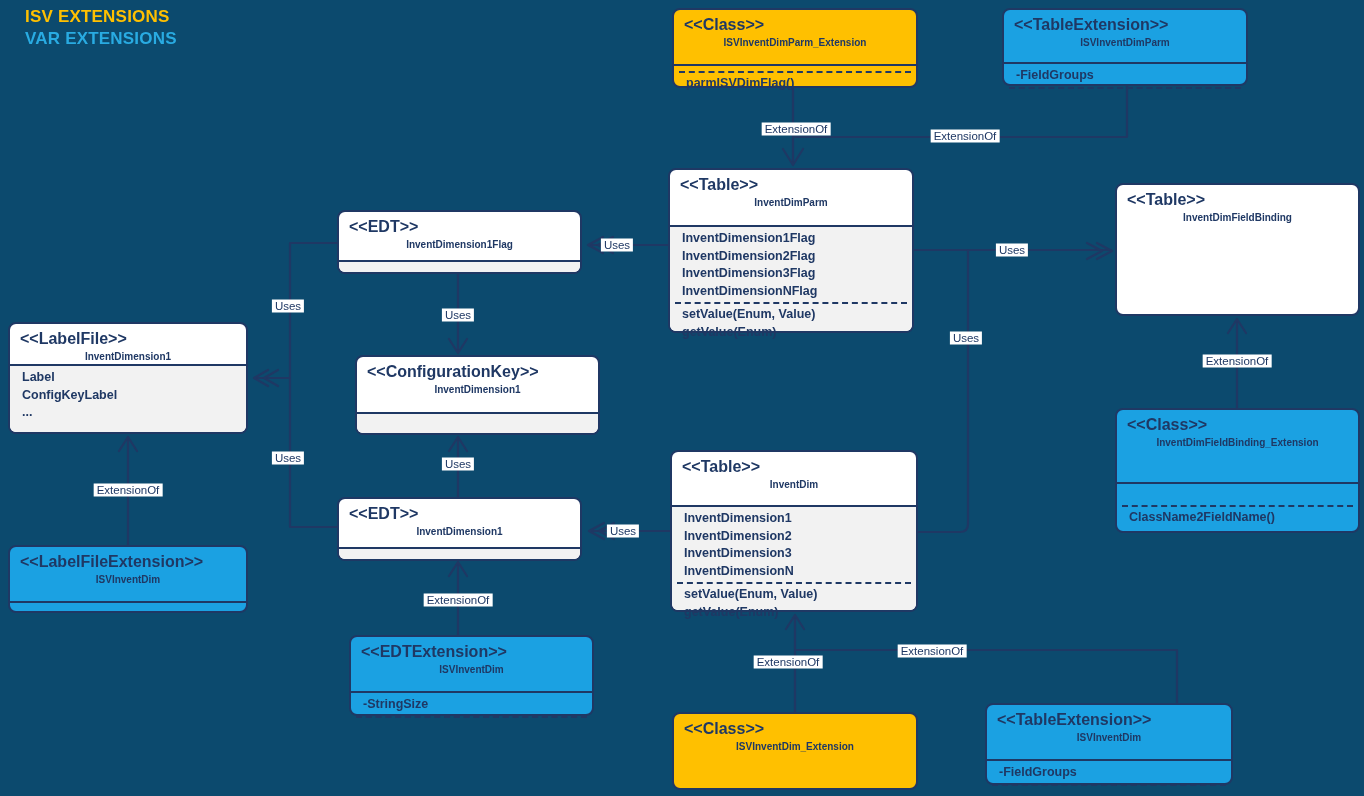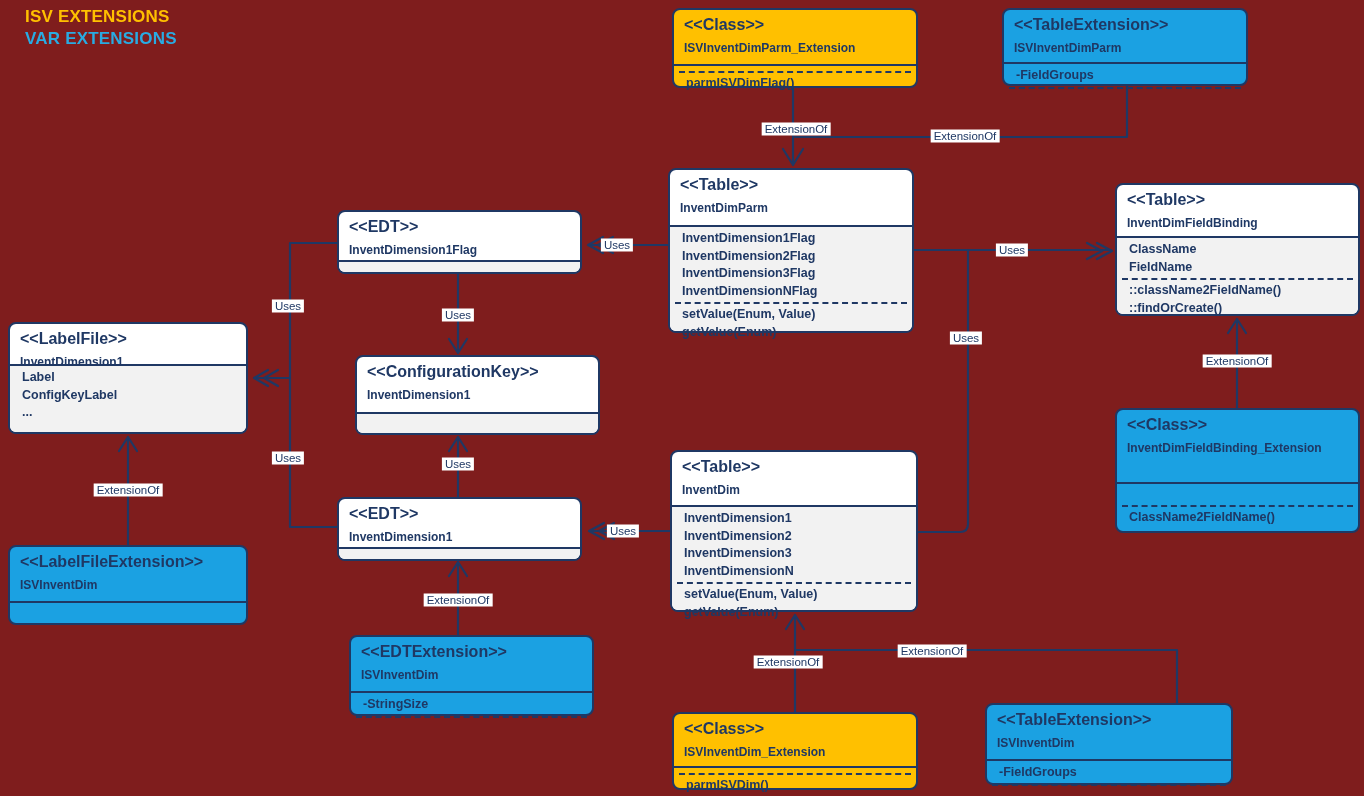"ISV EXTENSIONS" #stage { background: #7f1d1d -> #0c4a6e }
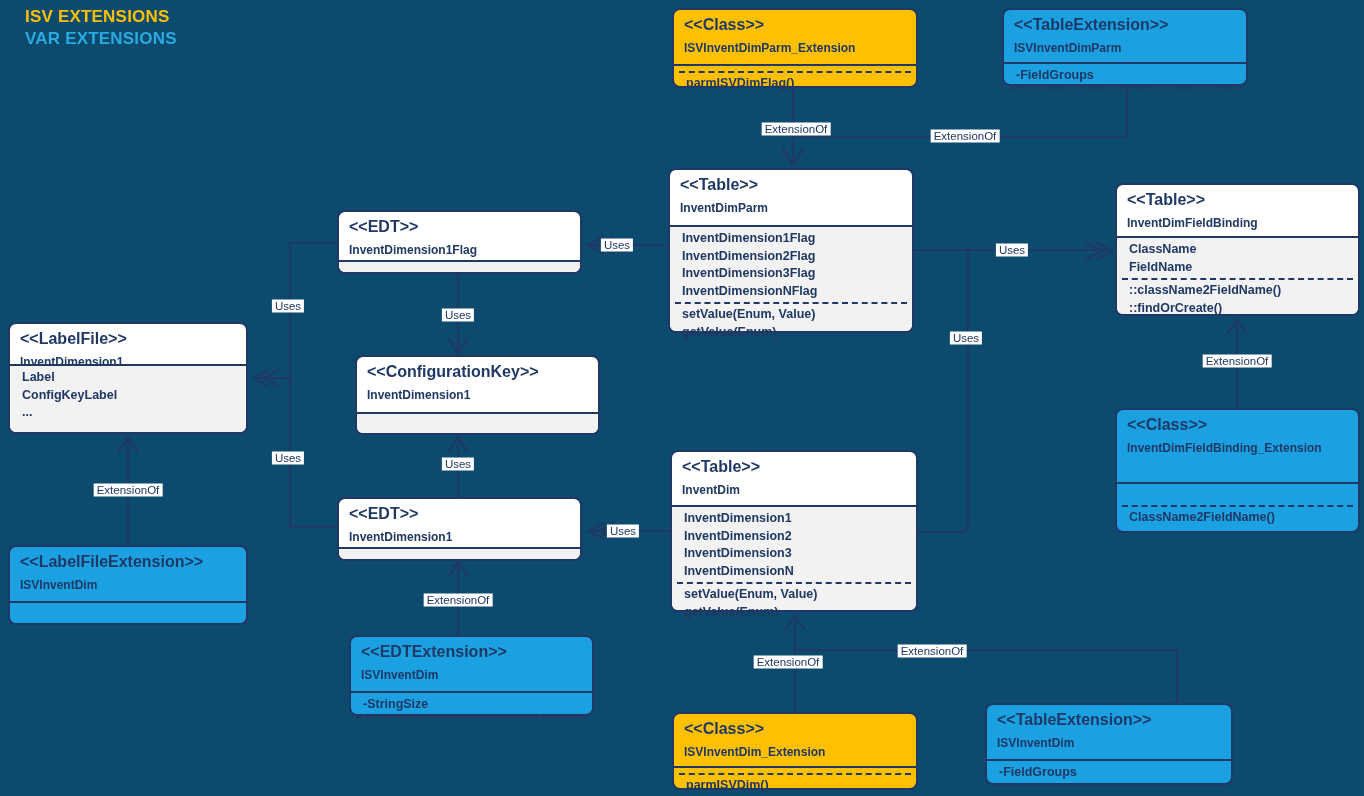"ISVInventDimParm_Extension" .nm { font-size: 12px -> 10px; margin-top: 5px -> none; text-align: none -> center }
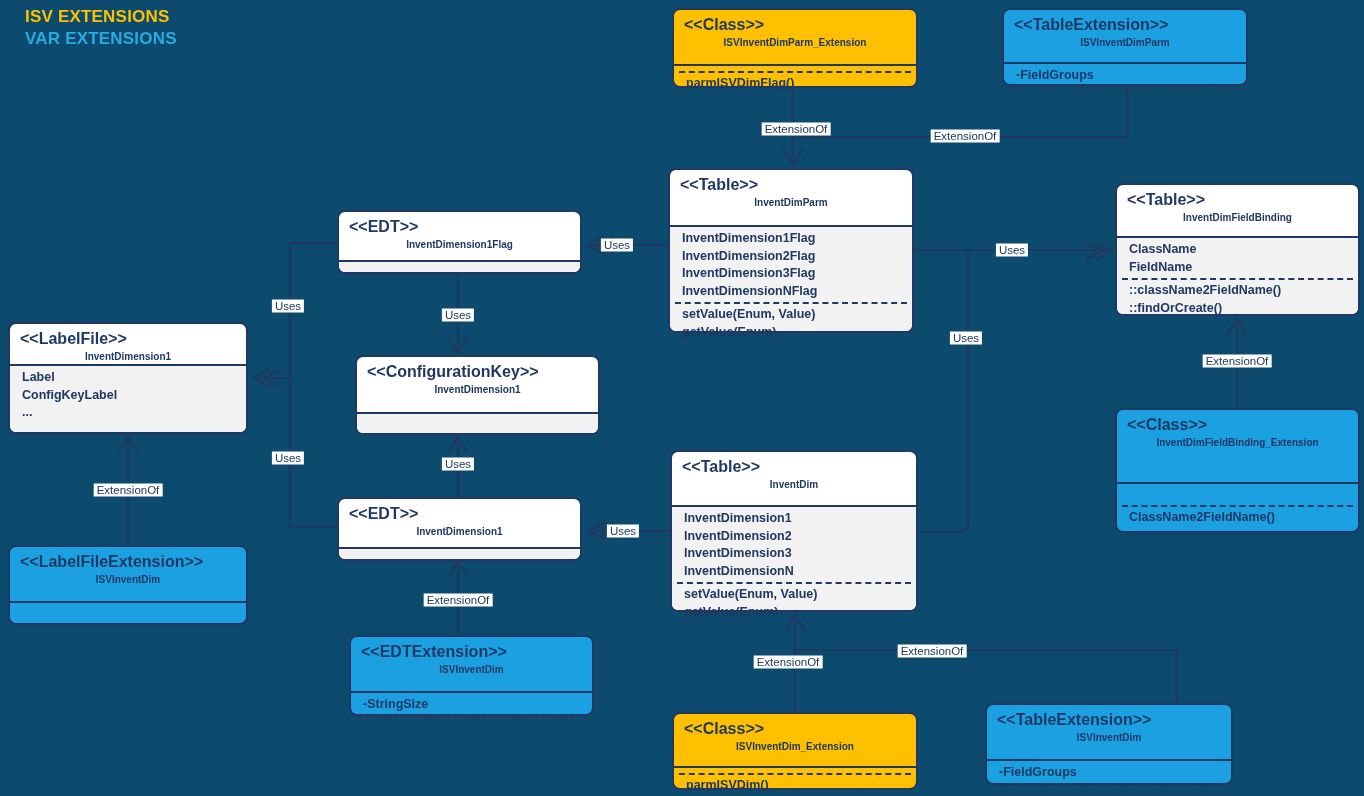"ClassName" div.sec { html: <div> <div>ClassName</div> <div>FieldName</div> <div></div> <div>::className2FieldName()</div> <div>::findOrCreate()</div> </div> -> none }
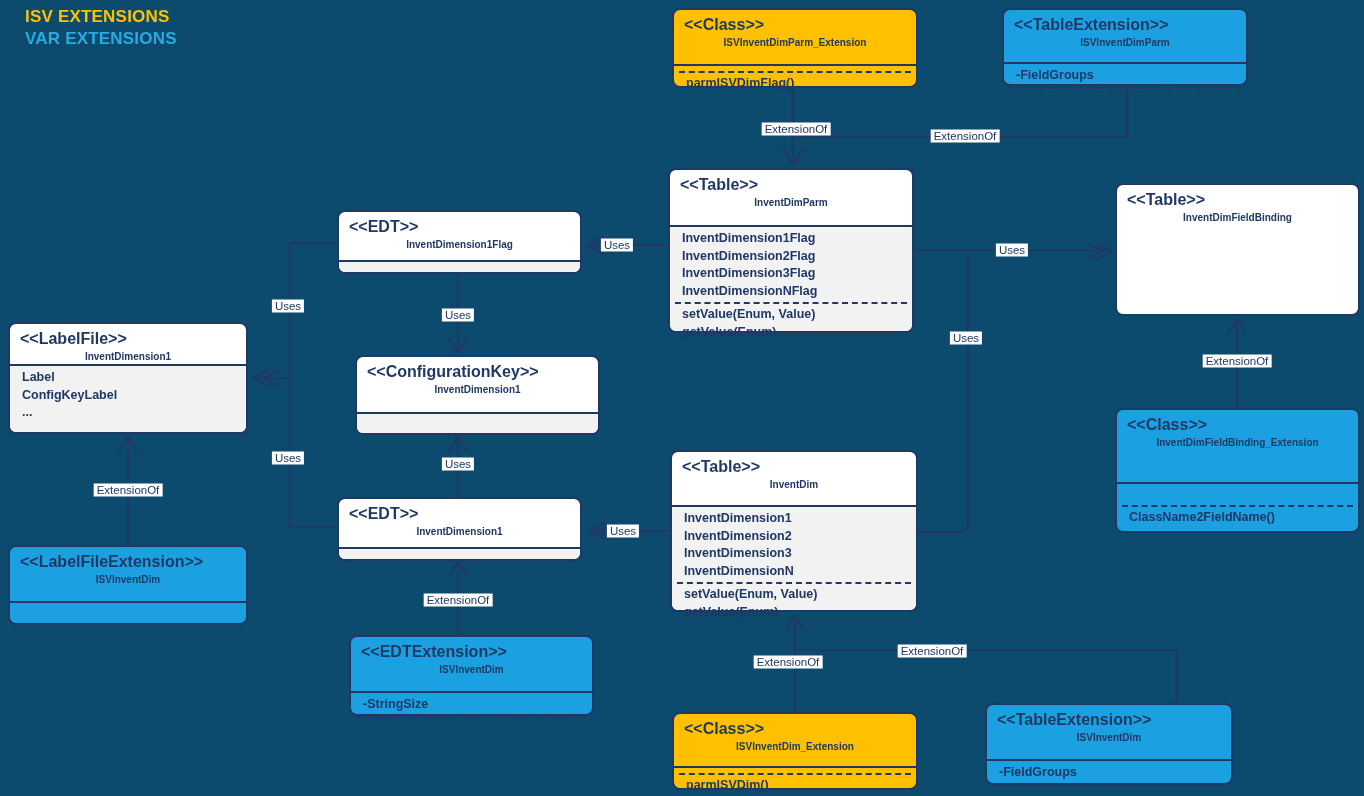"<<LabelFileExtension>>" div.node { height: 80px -> 68px }
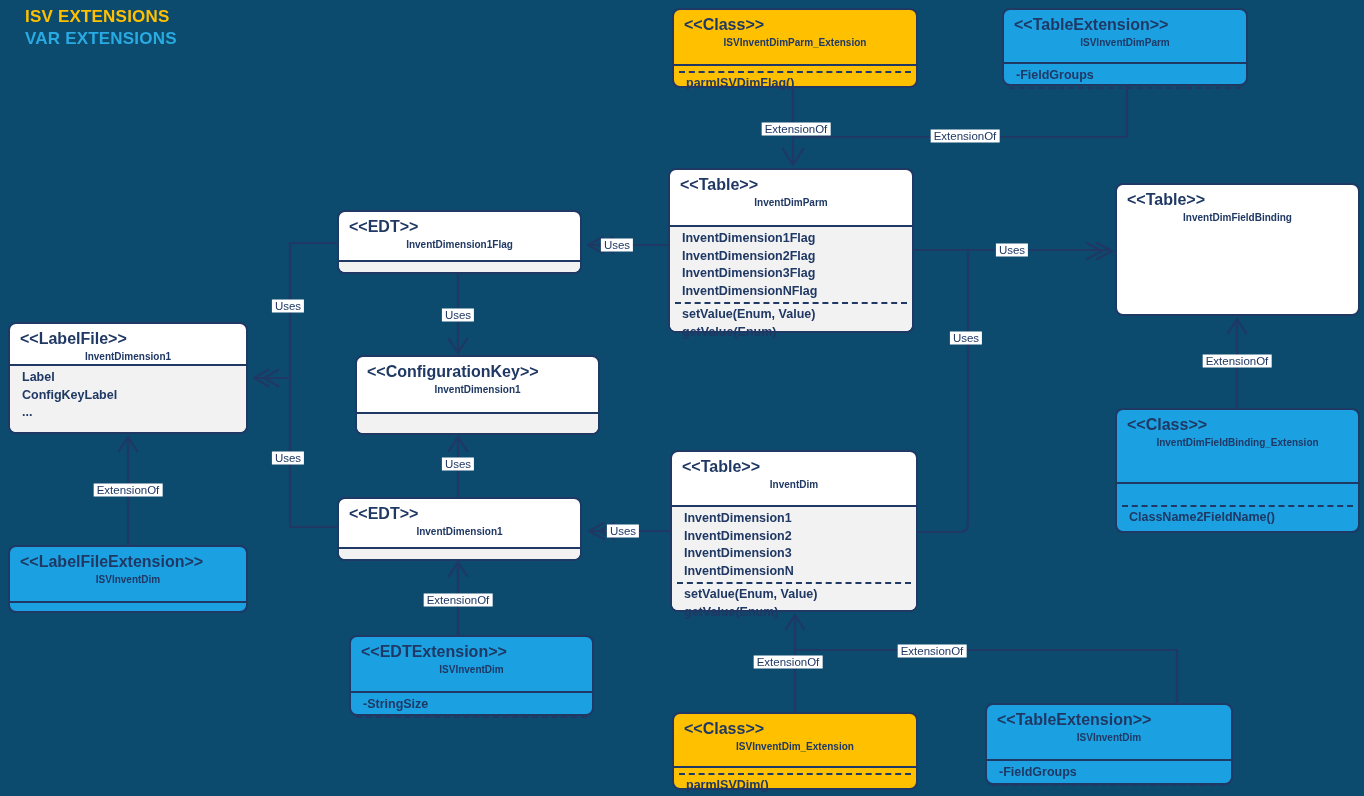"parmISVDim()" div.sec { html: <div> <div></div> <div>parmISVDim()</div> </div> -> none }
